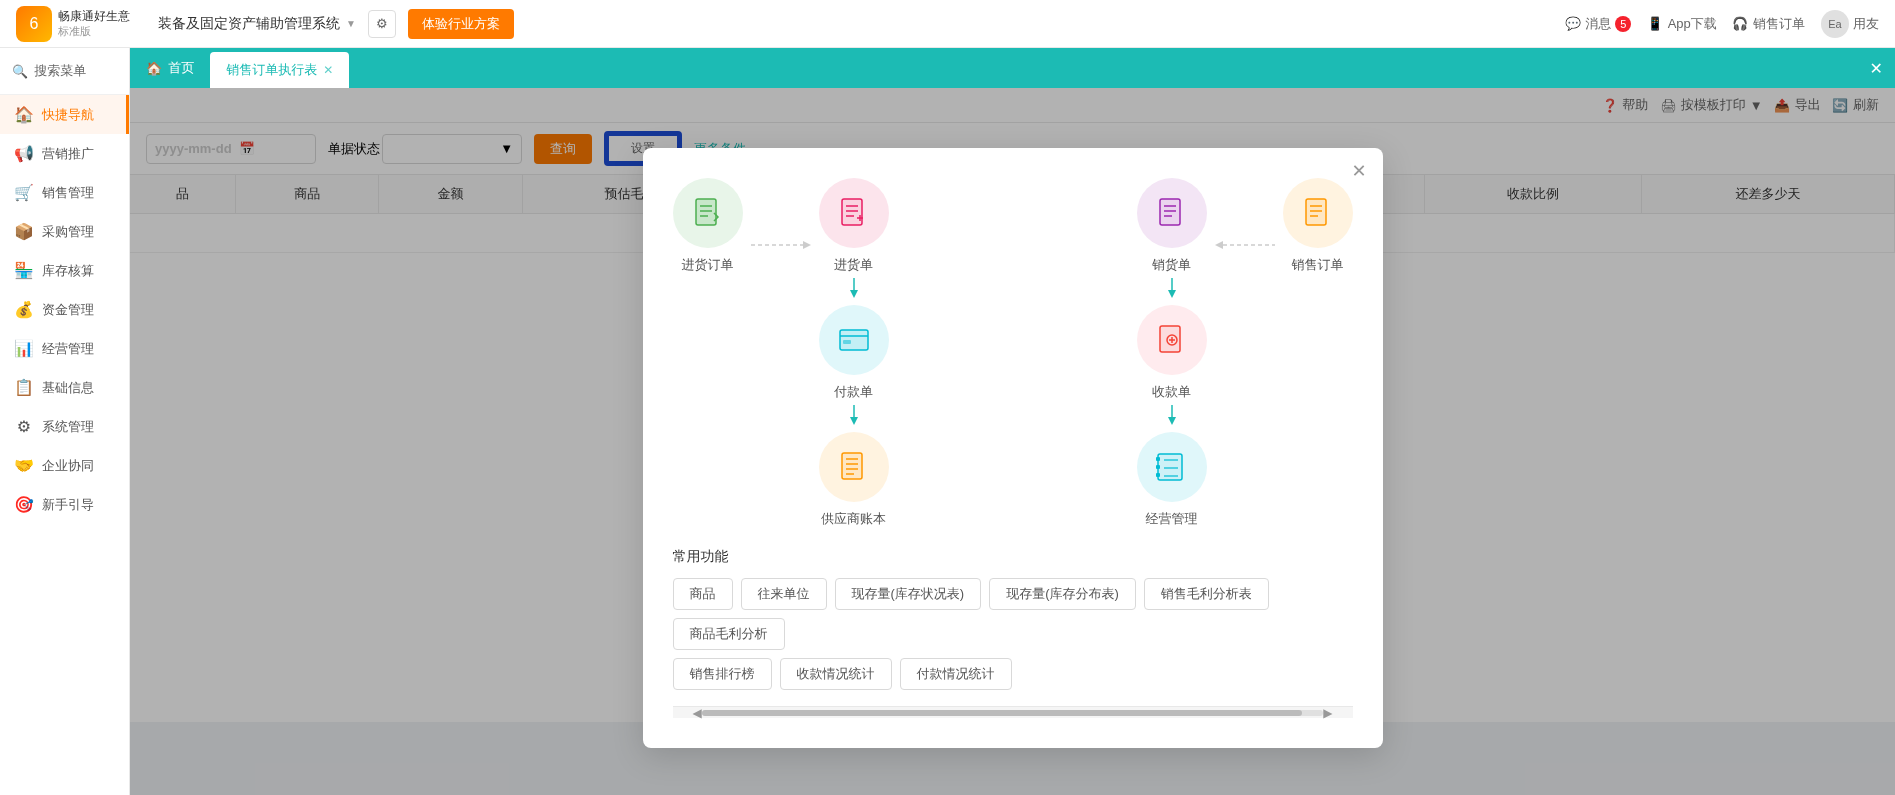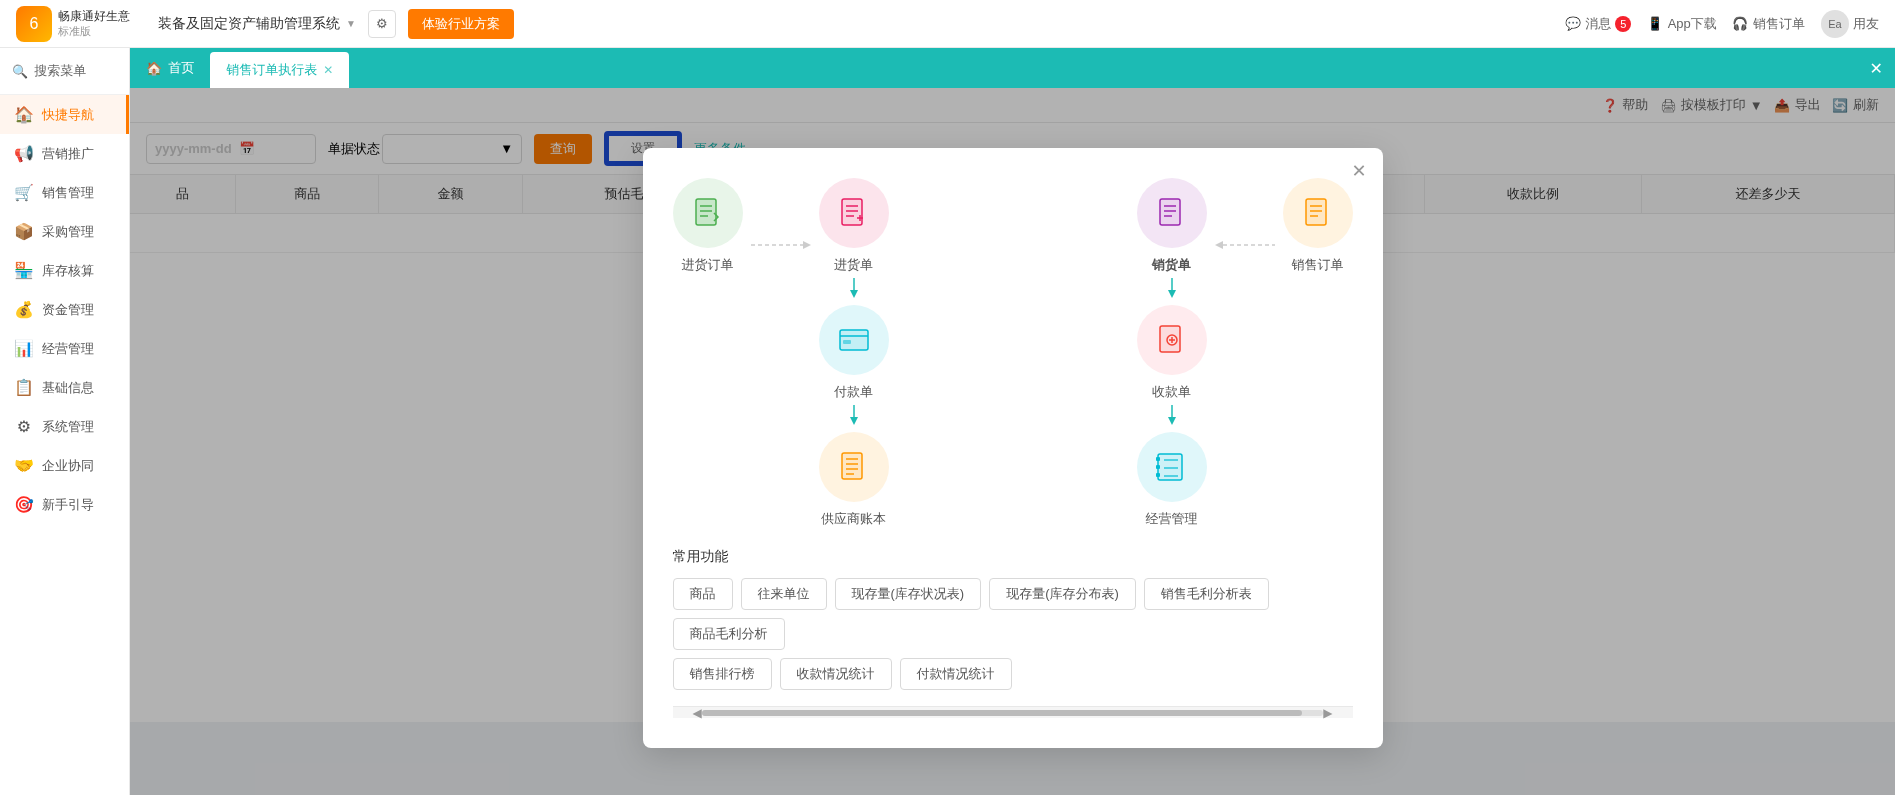"销货单" div.wf-item { font-weight: bold -> none }
